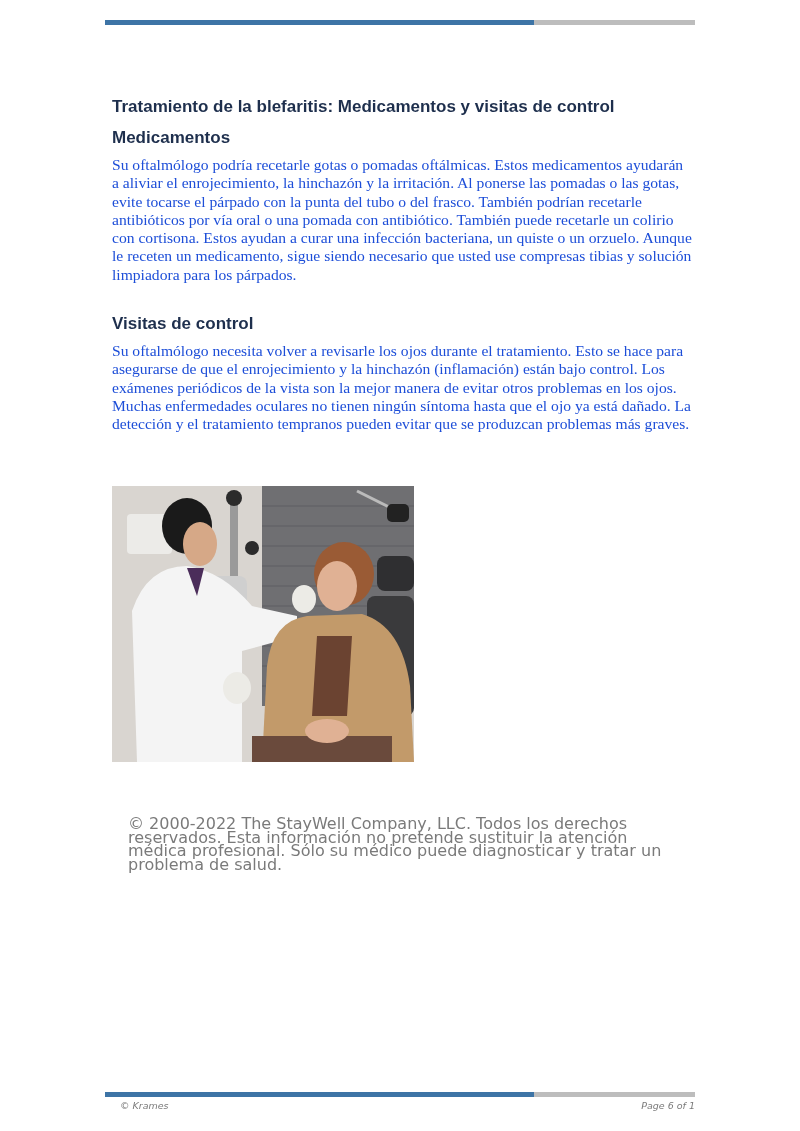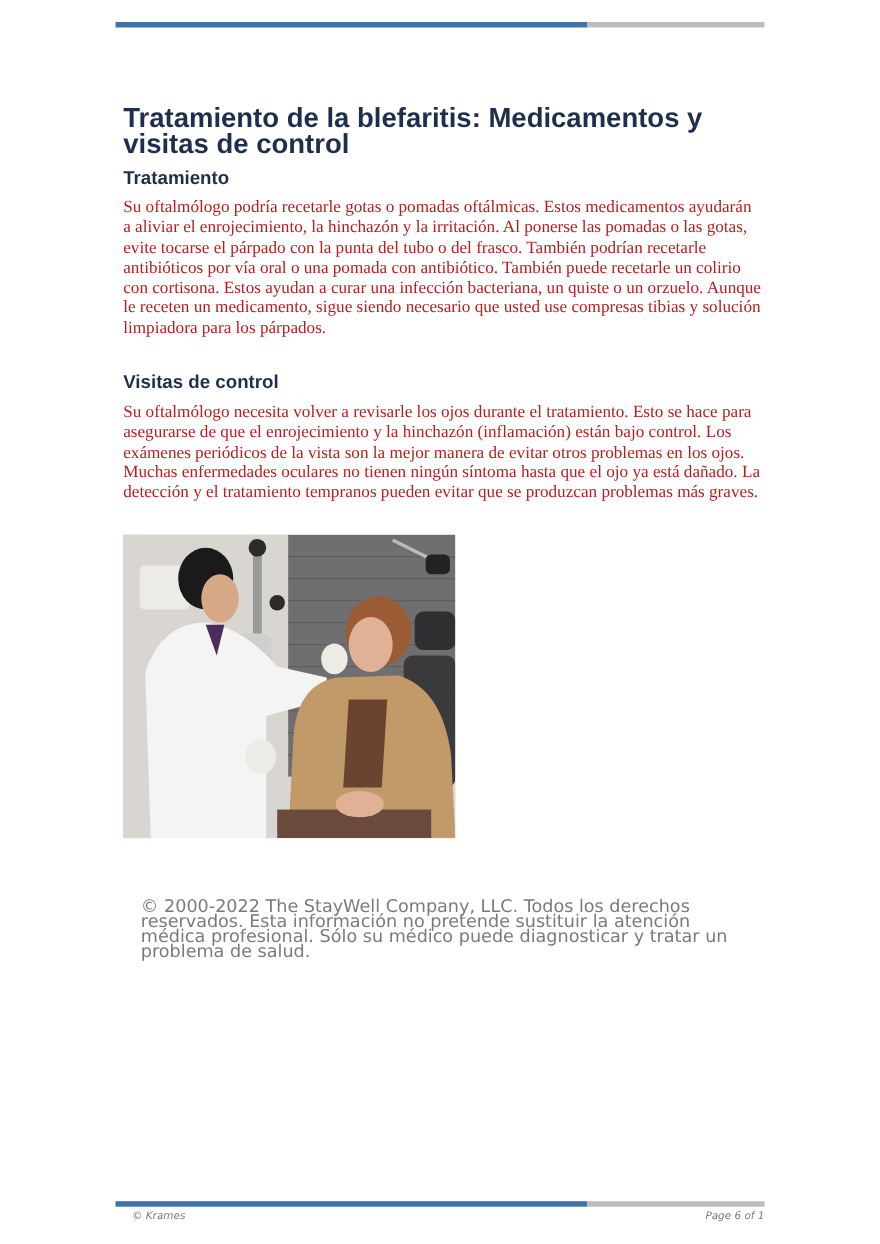"Tratamiento de la blefaritis:" h1 { font-size: 25px -> 17px }
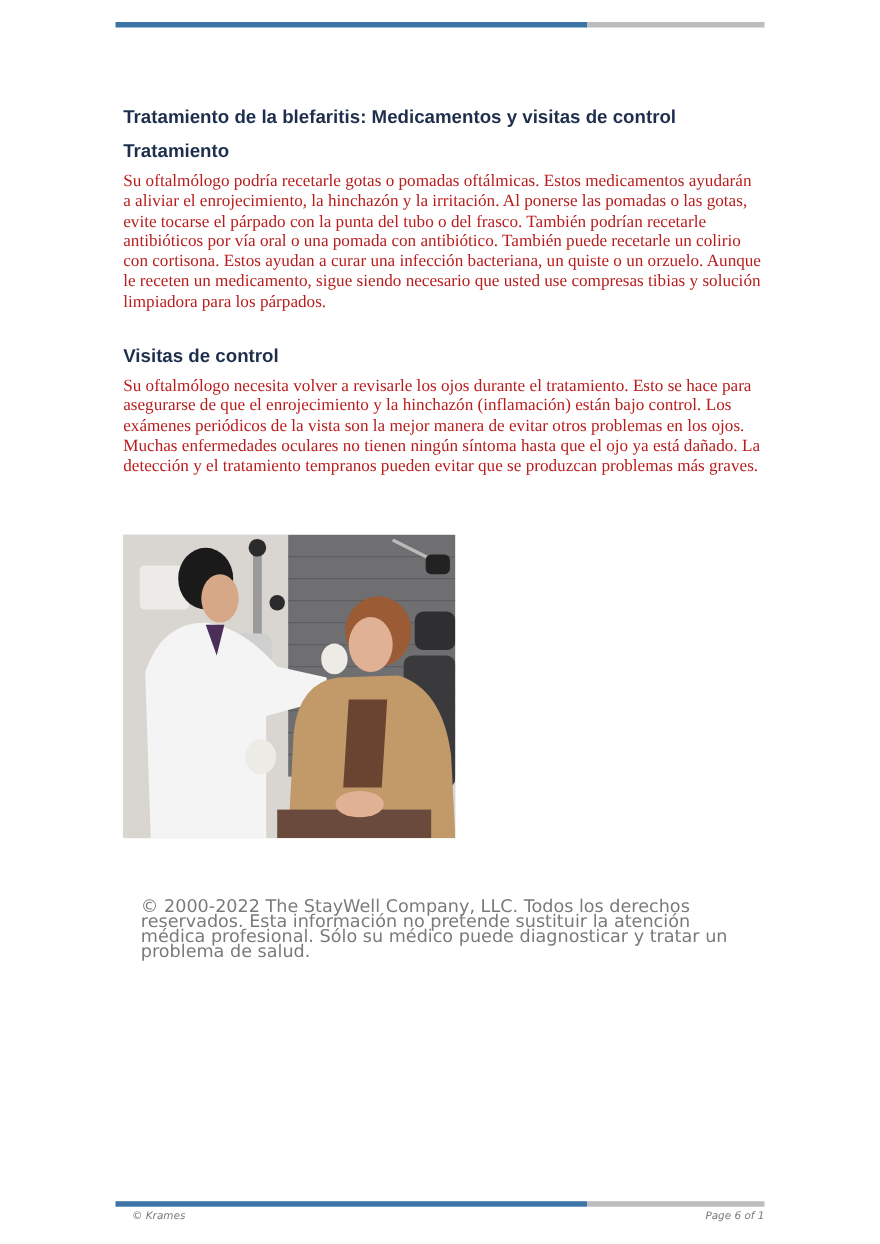"Tratamiento" h2 { text: Tratamiento -> Medicamentos }
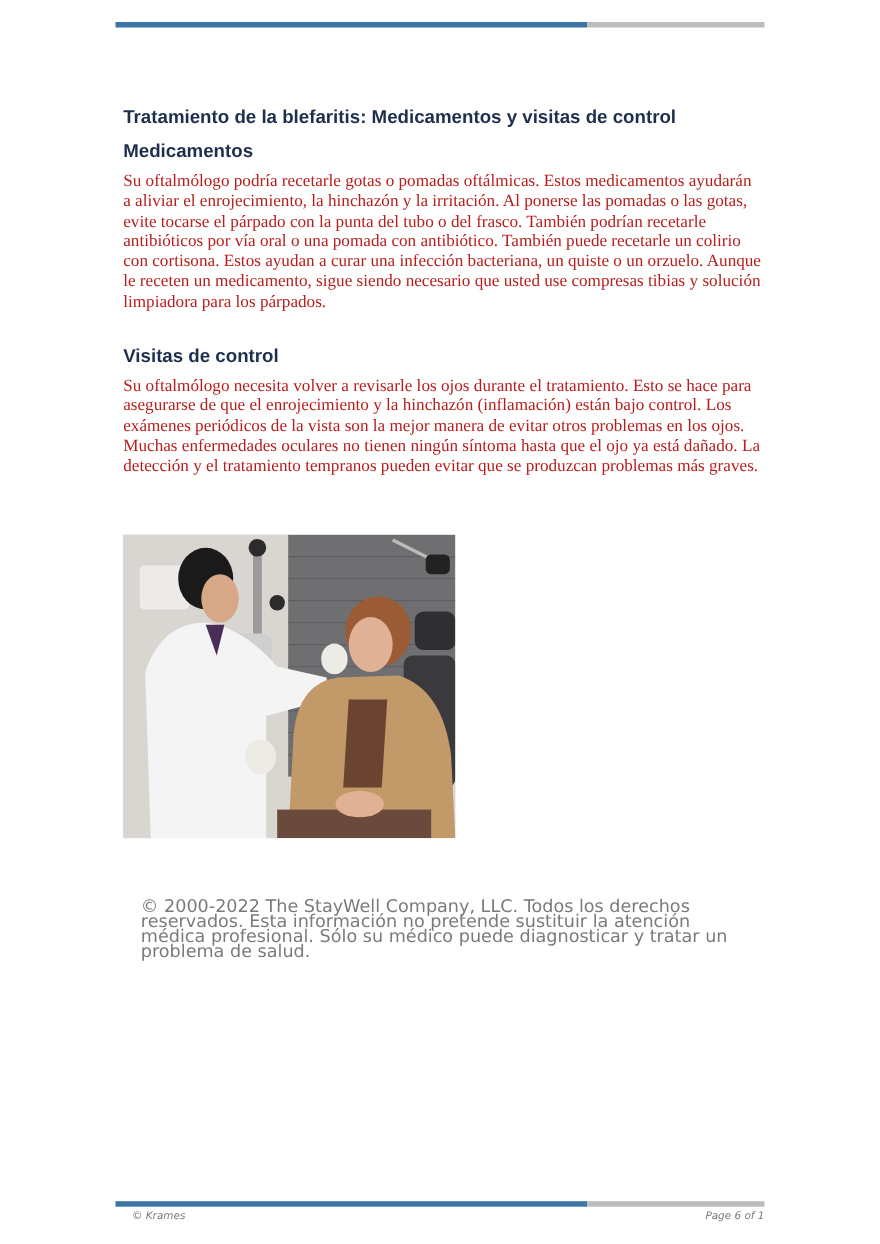"Su oftalmólogo podría recetarle gotas" p.body { color: #b91c1c -> #1d4ed8 }
